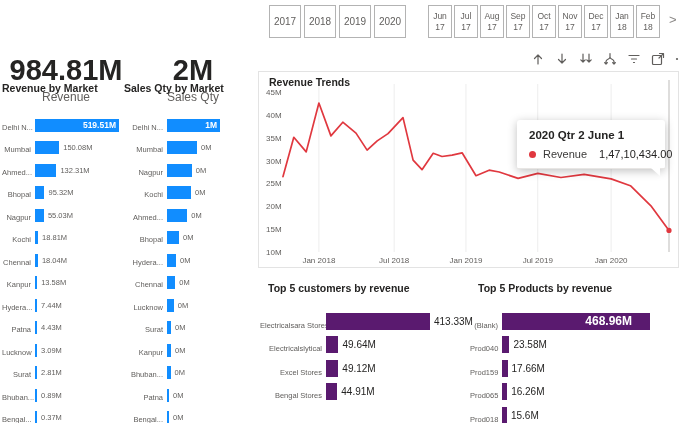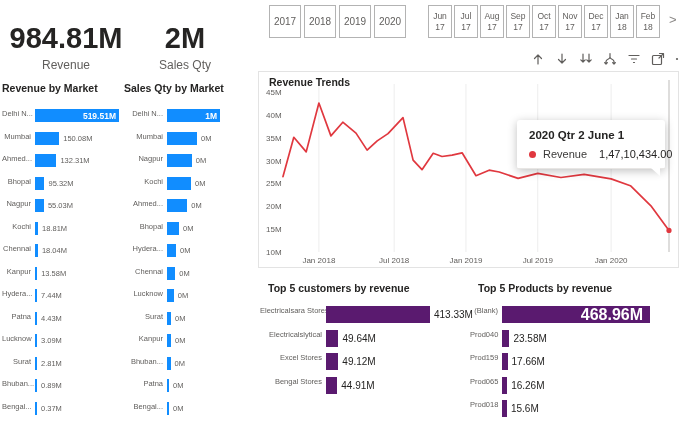"984.81M" .kpi-value { margin-top: none -> 32px }
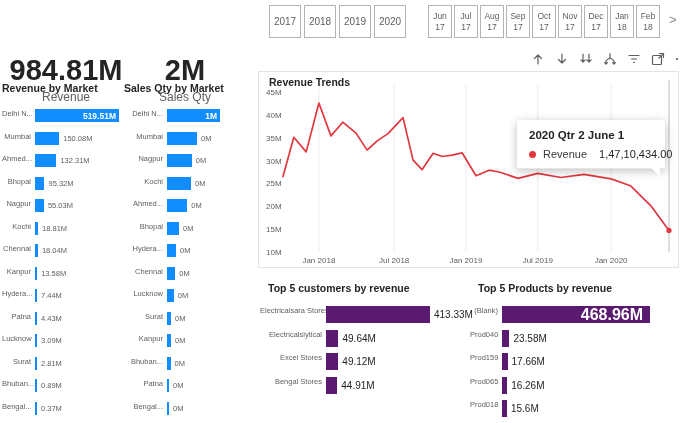"2M" #kpi-1 { left: 124px -> 132px }
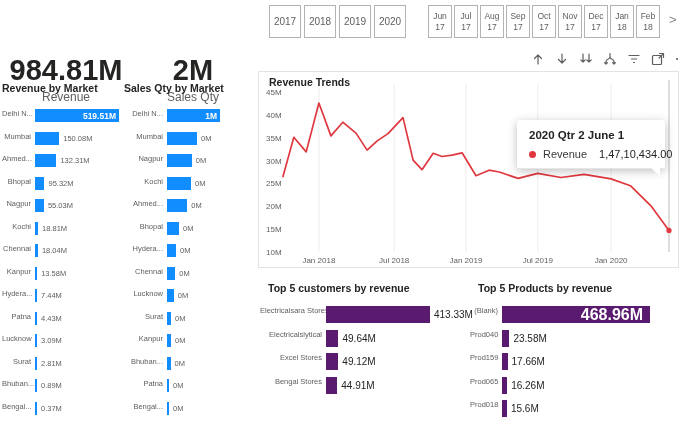"Delhi N..." .bar-row { align-items: flex-start -> flex-end }
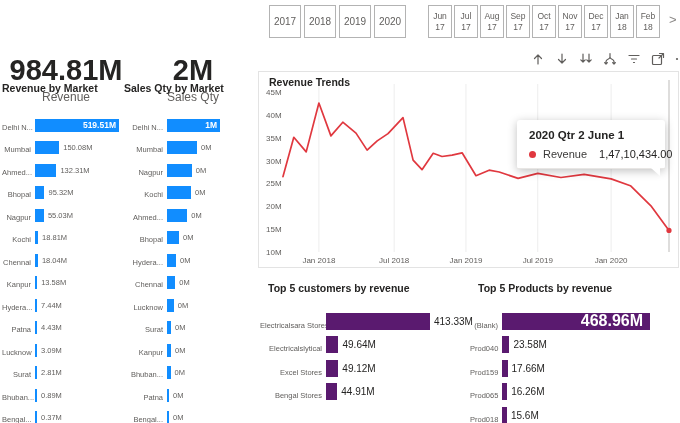"468.96M" .bottom-chart .bar-inside { font-size: 16px -> 12px; padding-right: 7px -> 18px }
